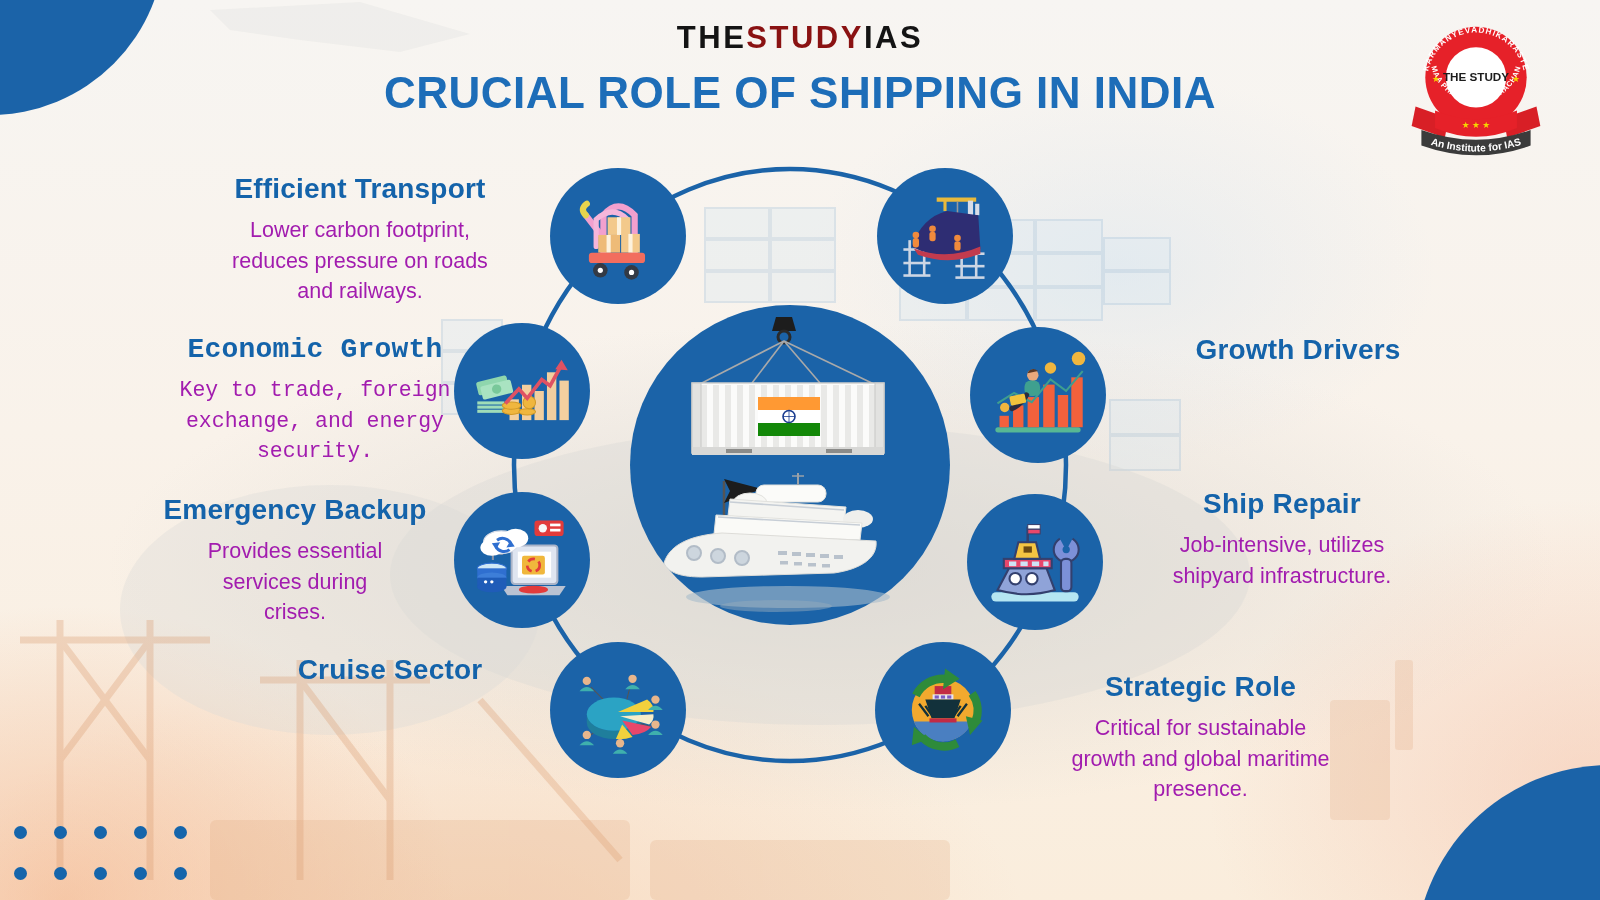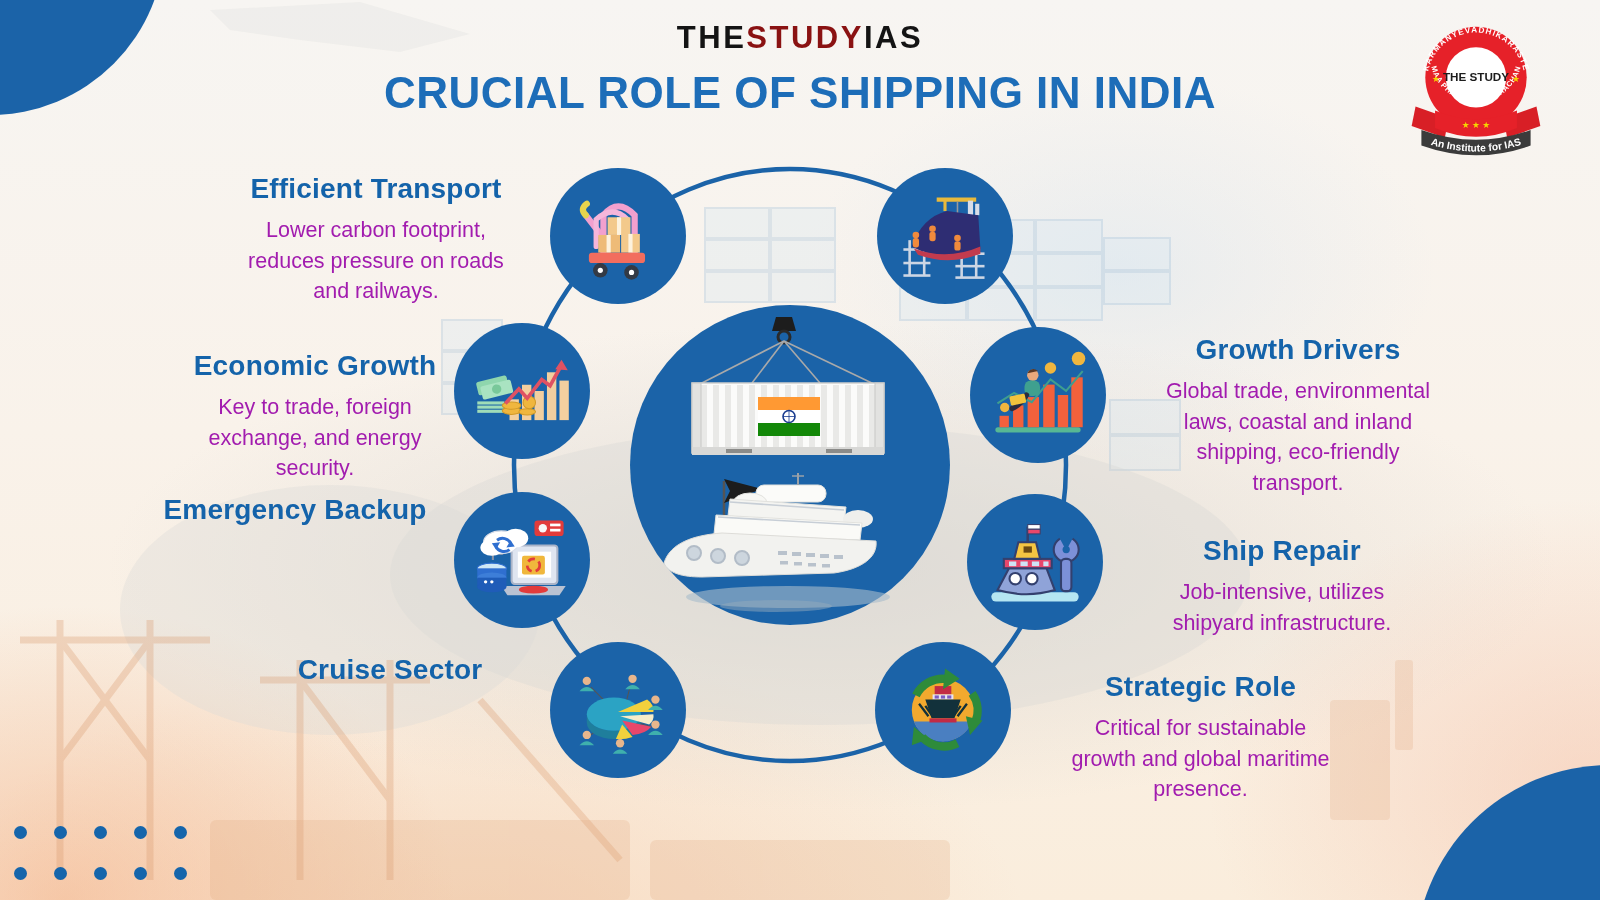"Efficient Transport" div.sec { left: 201px -> 185px }
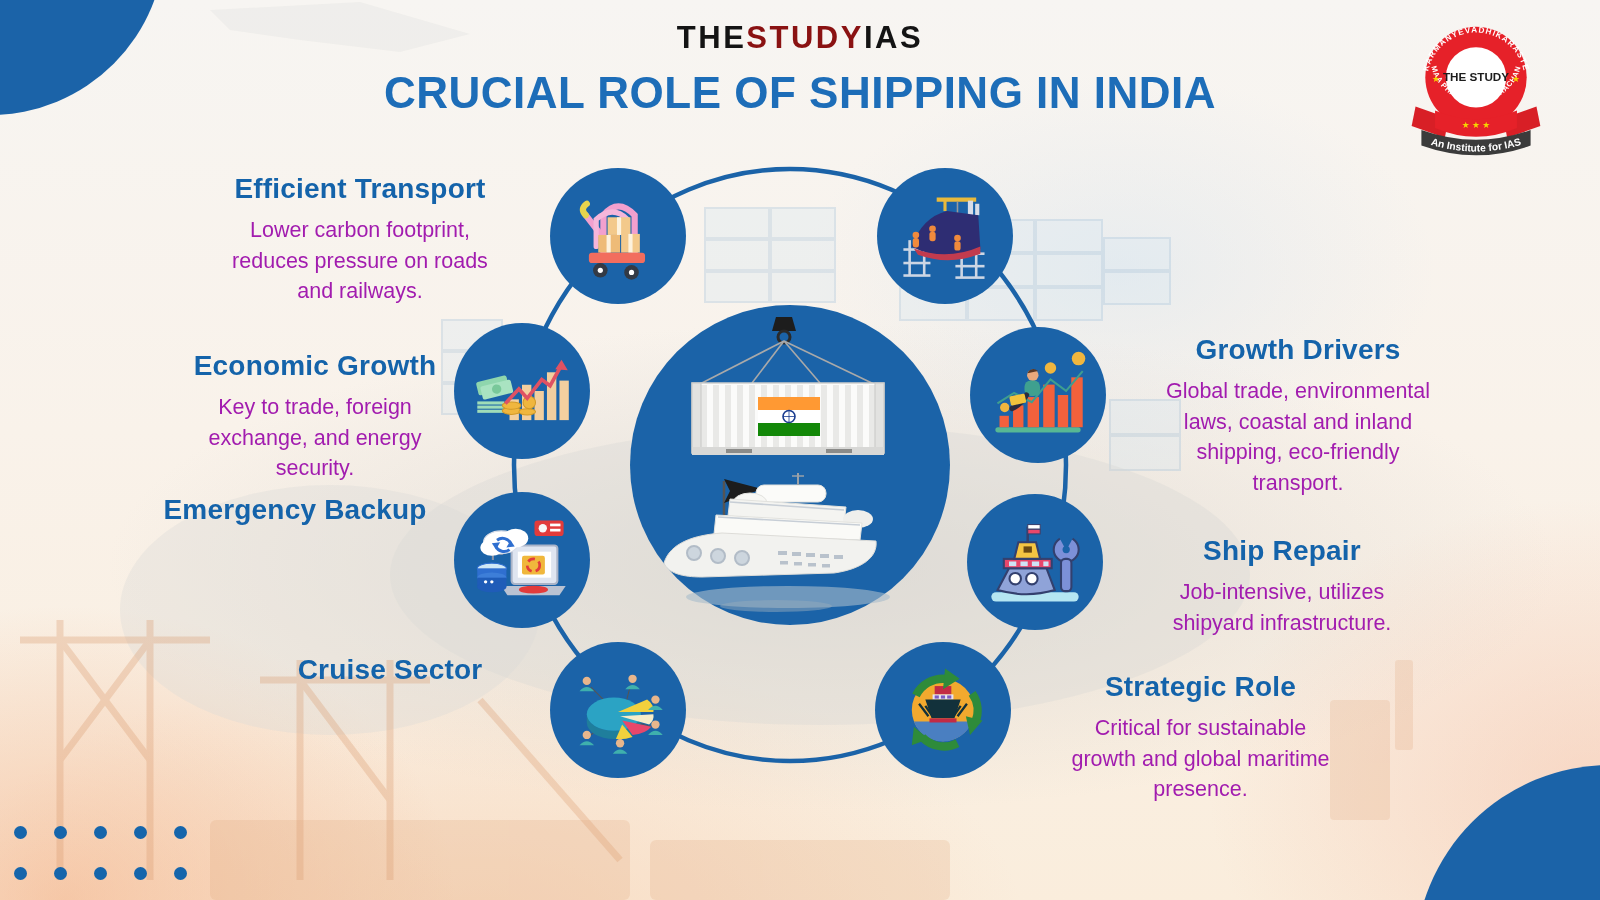"Economic Growth" div.sec { font-family: none -> Liberation Mono, monospace; top: 350px -> 334px }
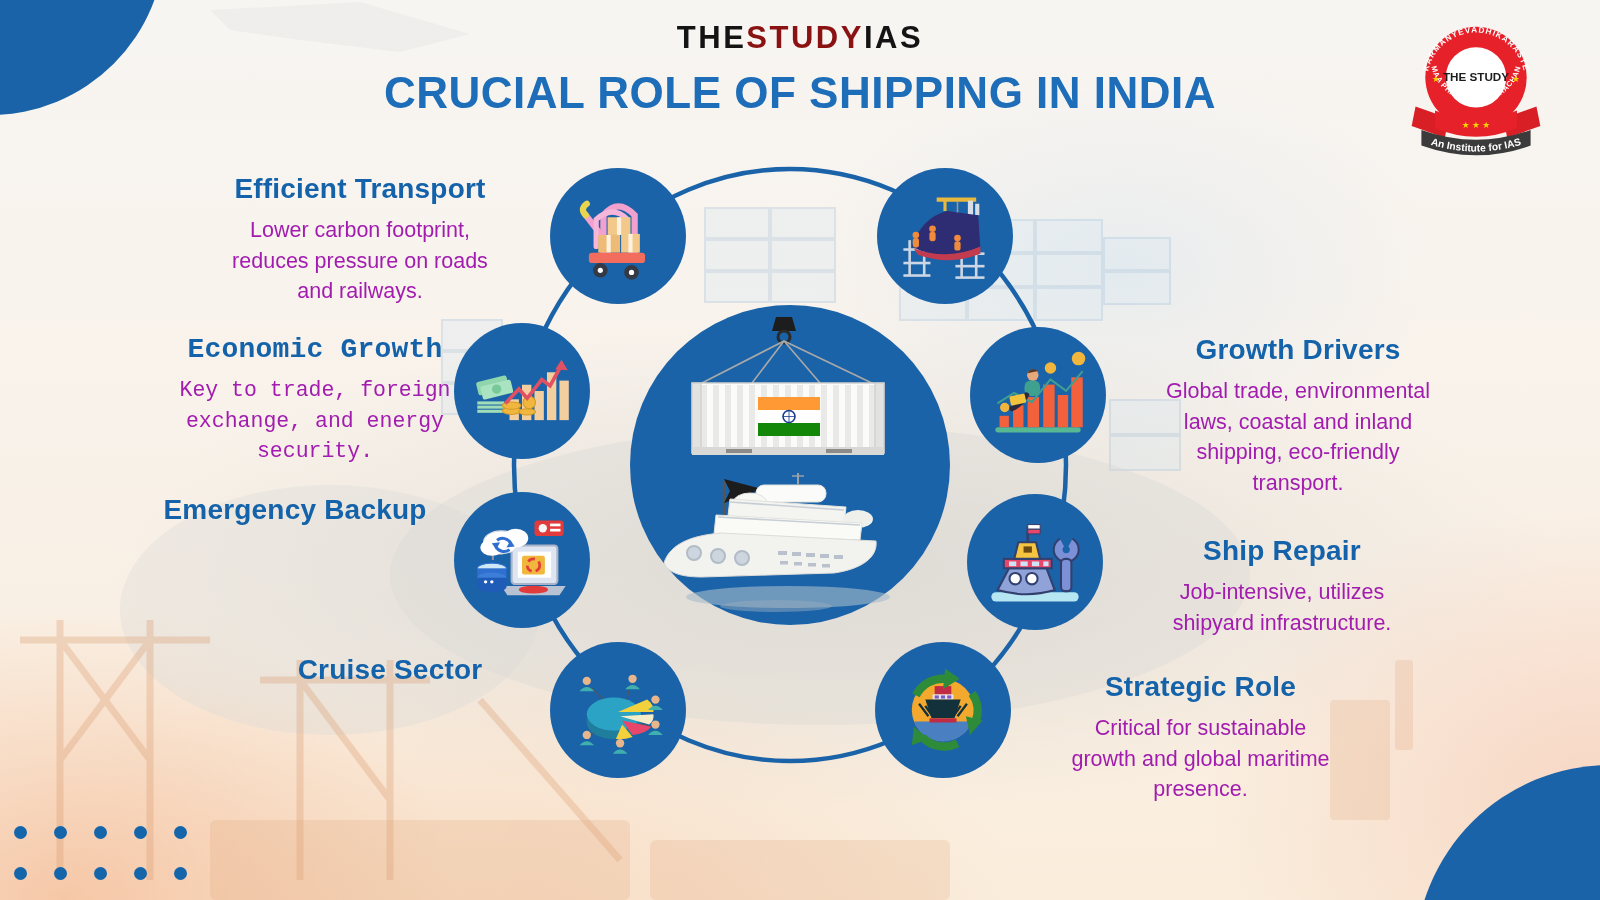"Global trade, environmental" p { html: <p>Global trade, environmental laws, coastal and inland shipping, eco-friendly transport.</p> -> none }
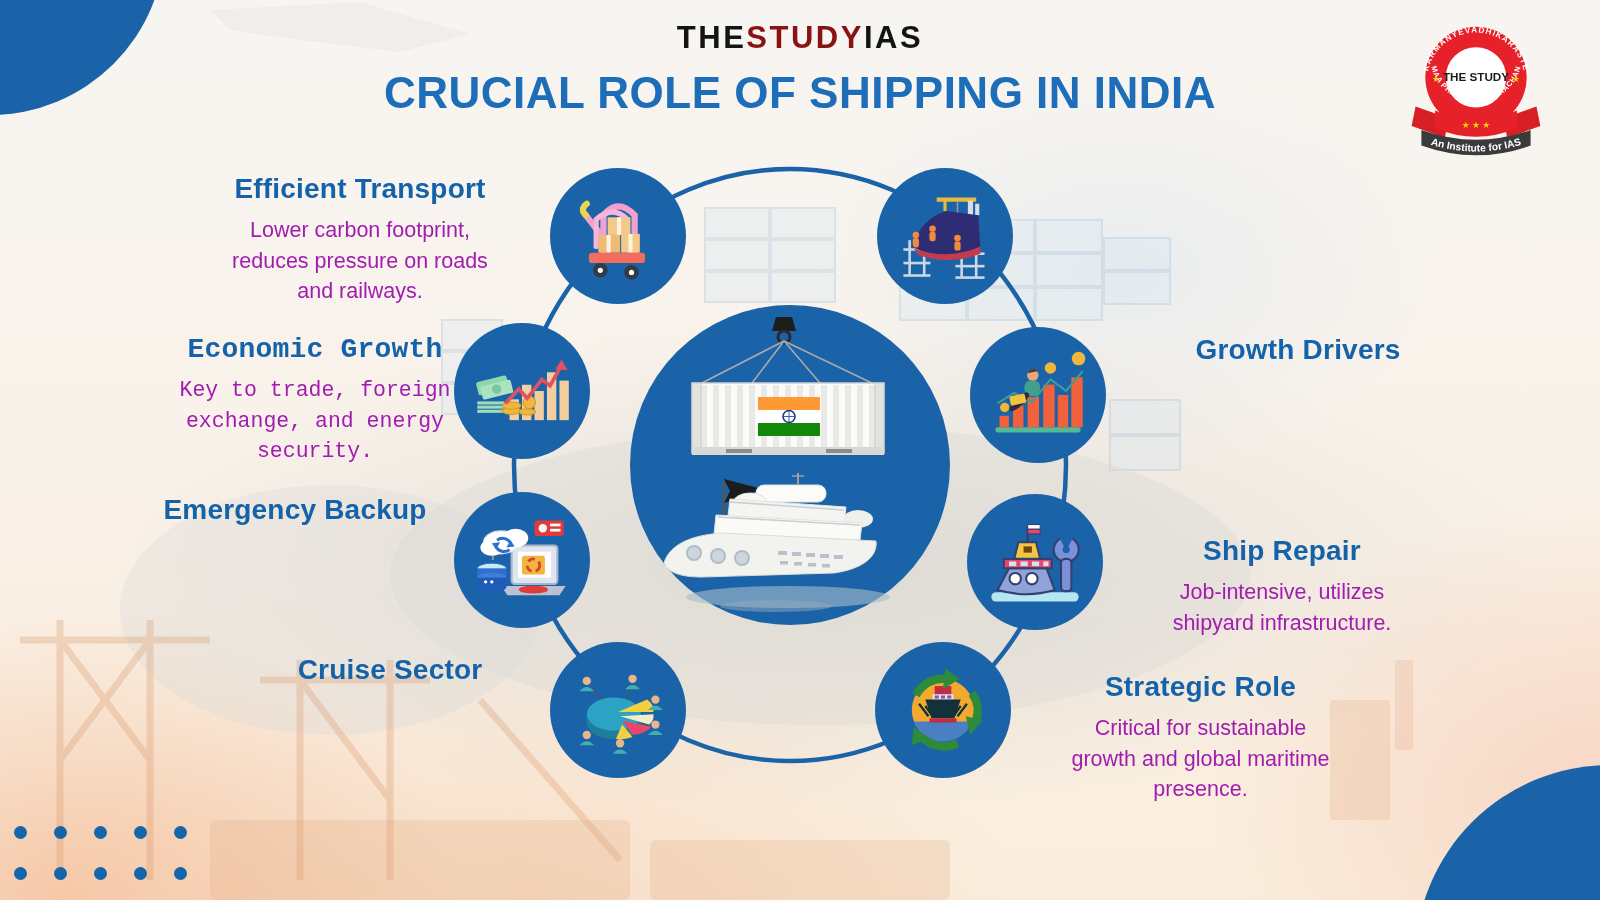"Ship Repair" div.sec { top: 535px -> 488px }
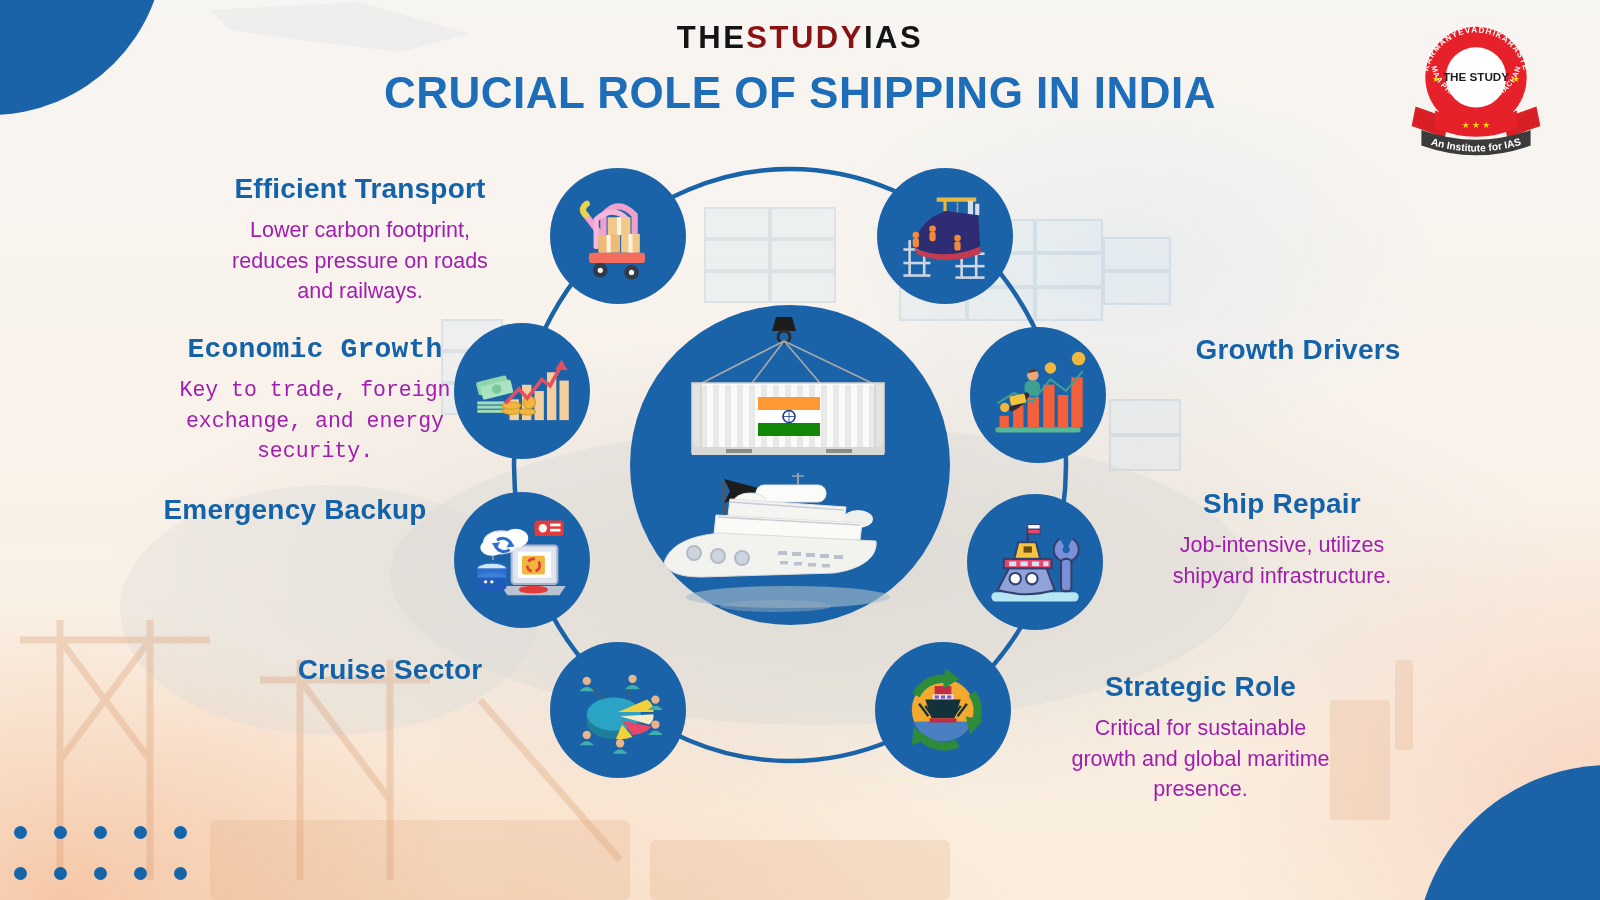"Provides essential" p { html: none -> <p>Provides essential services during crises.</p> }
